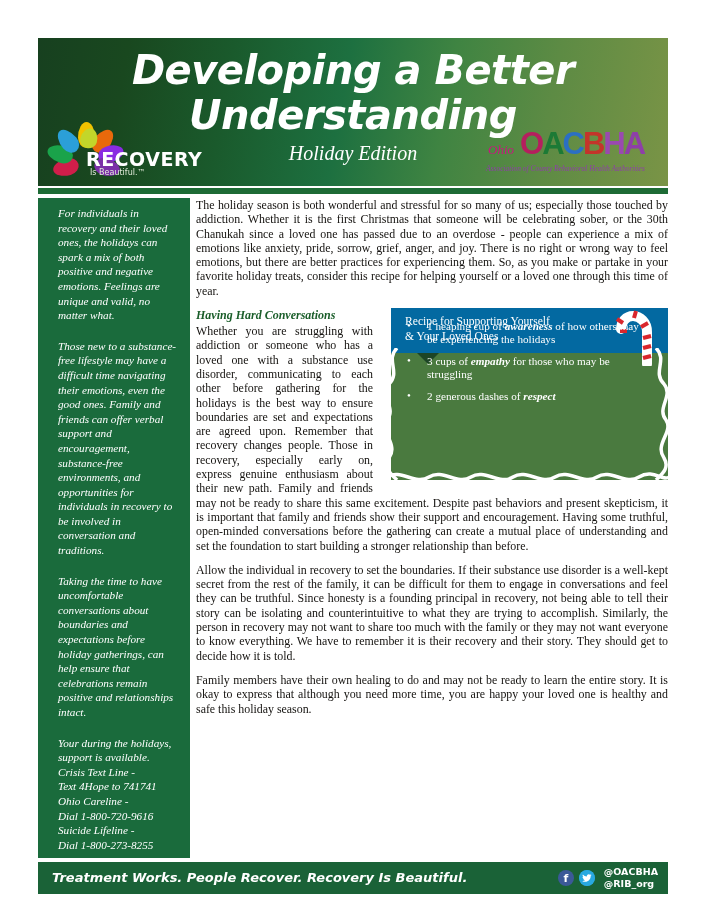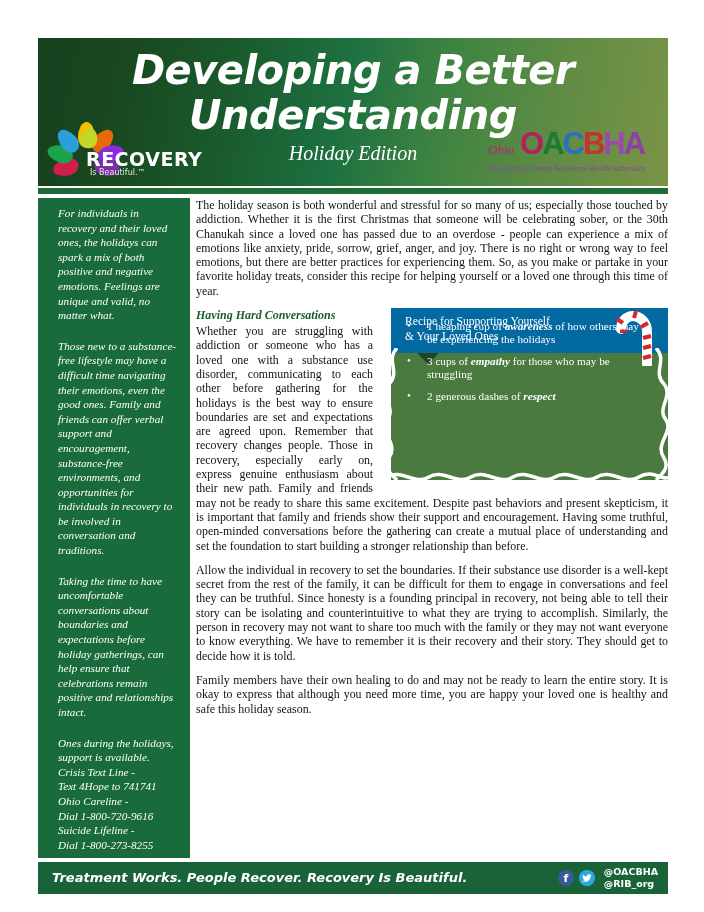"Ones during the holidays, support" span.side-line { text: Ones -> Your }
